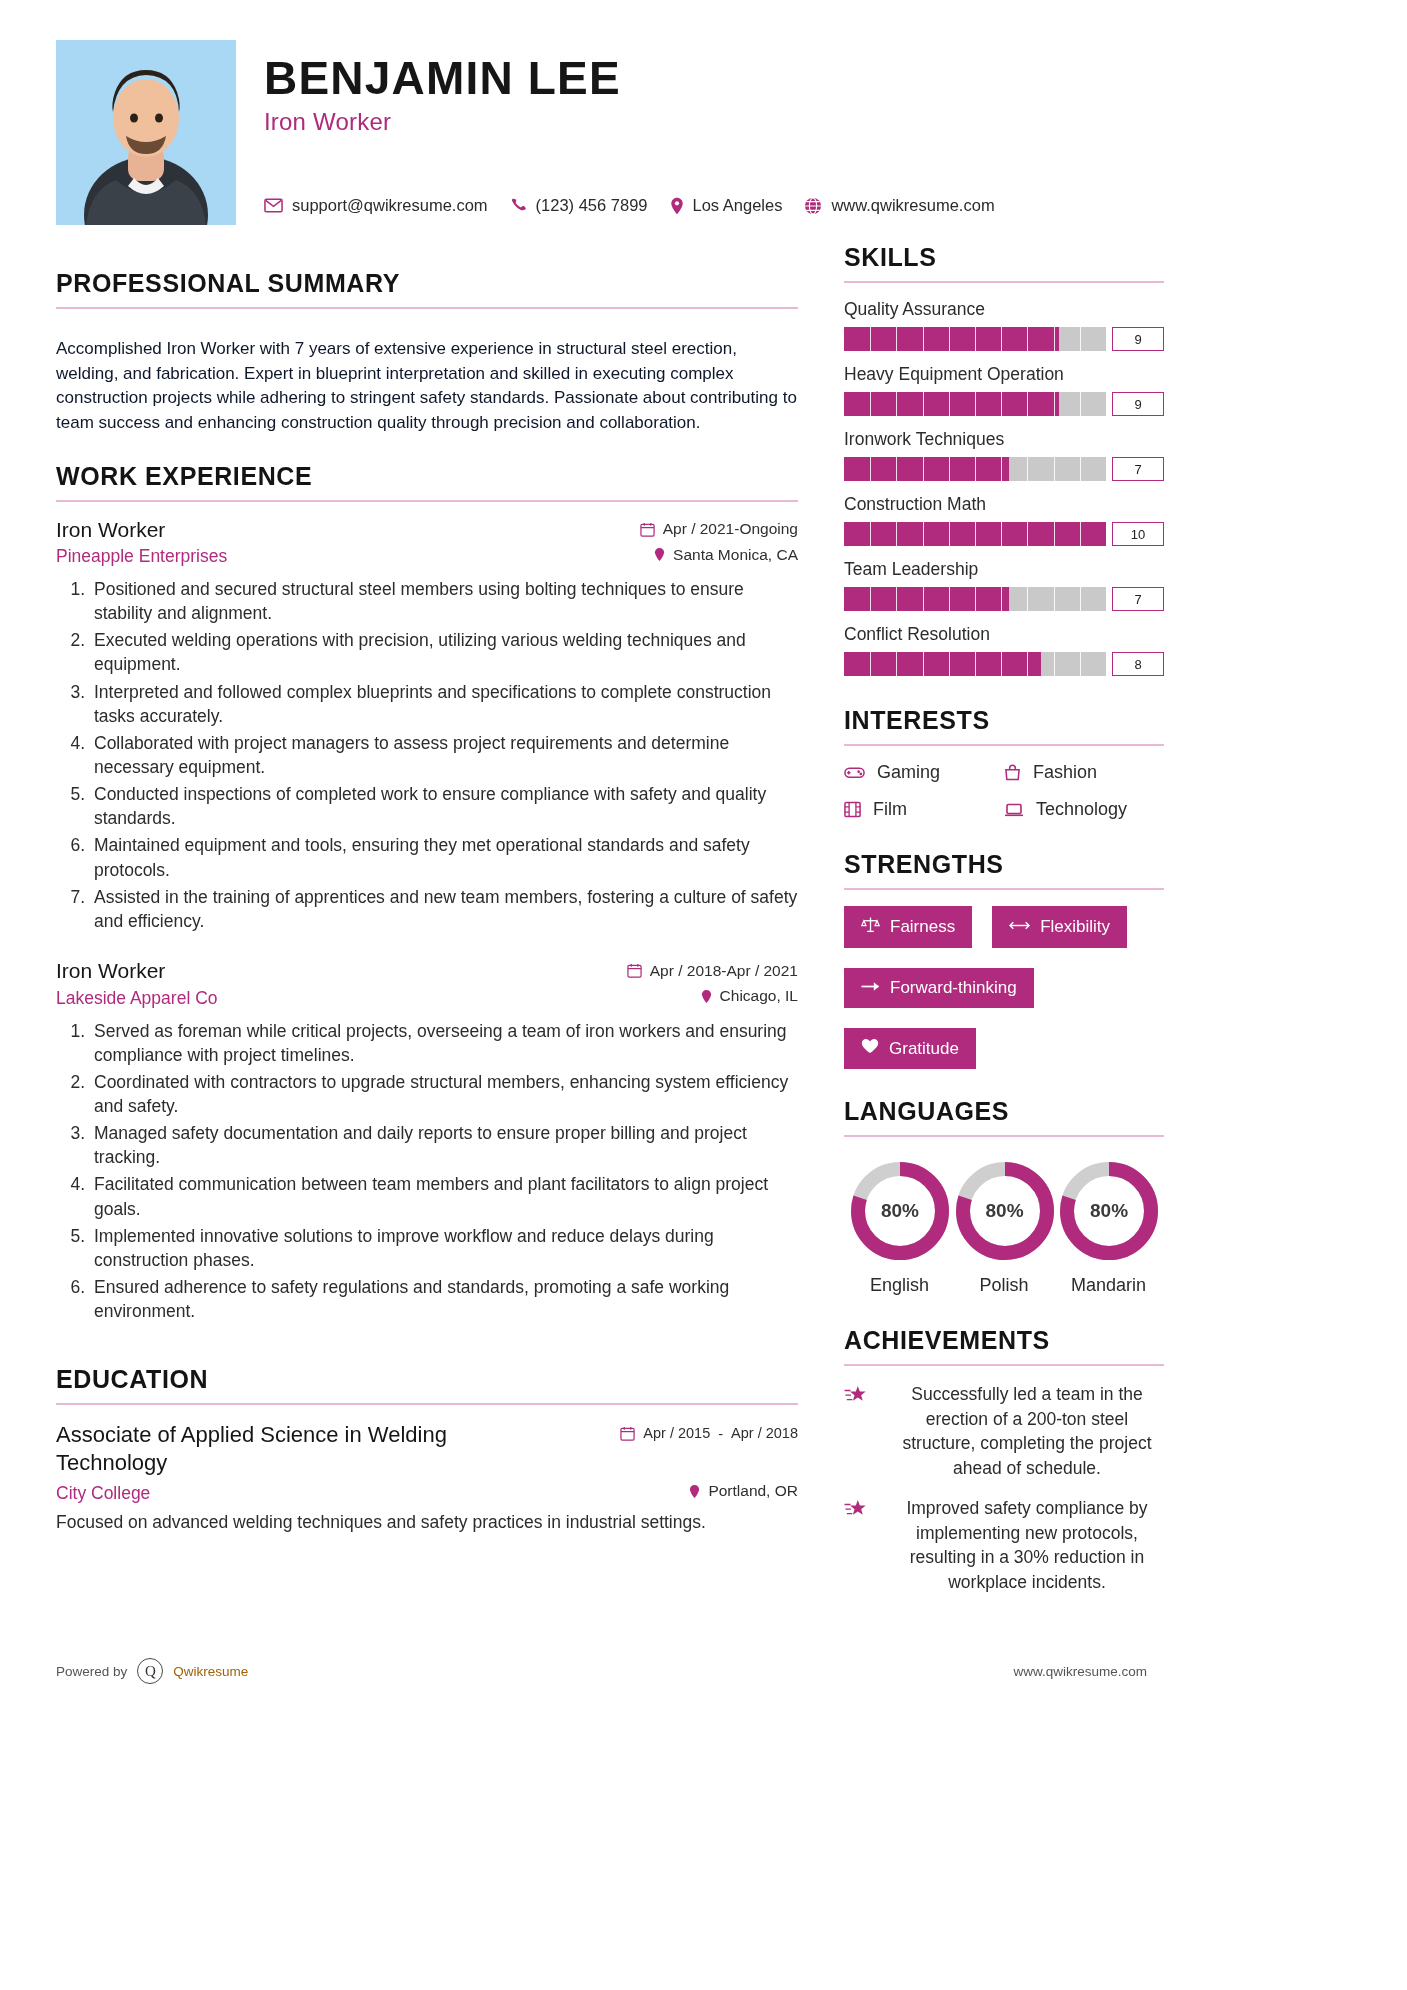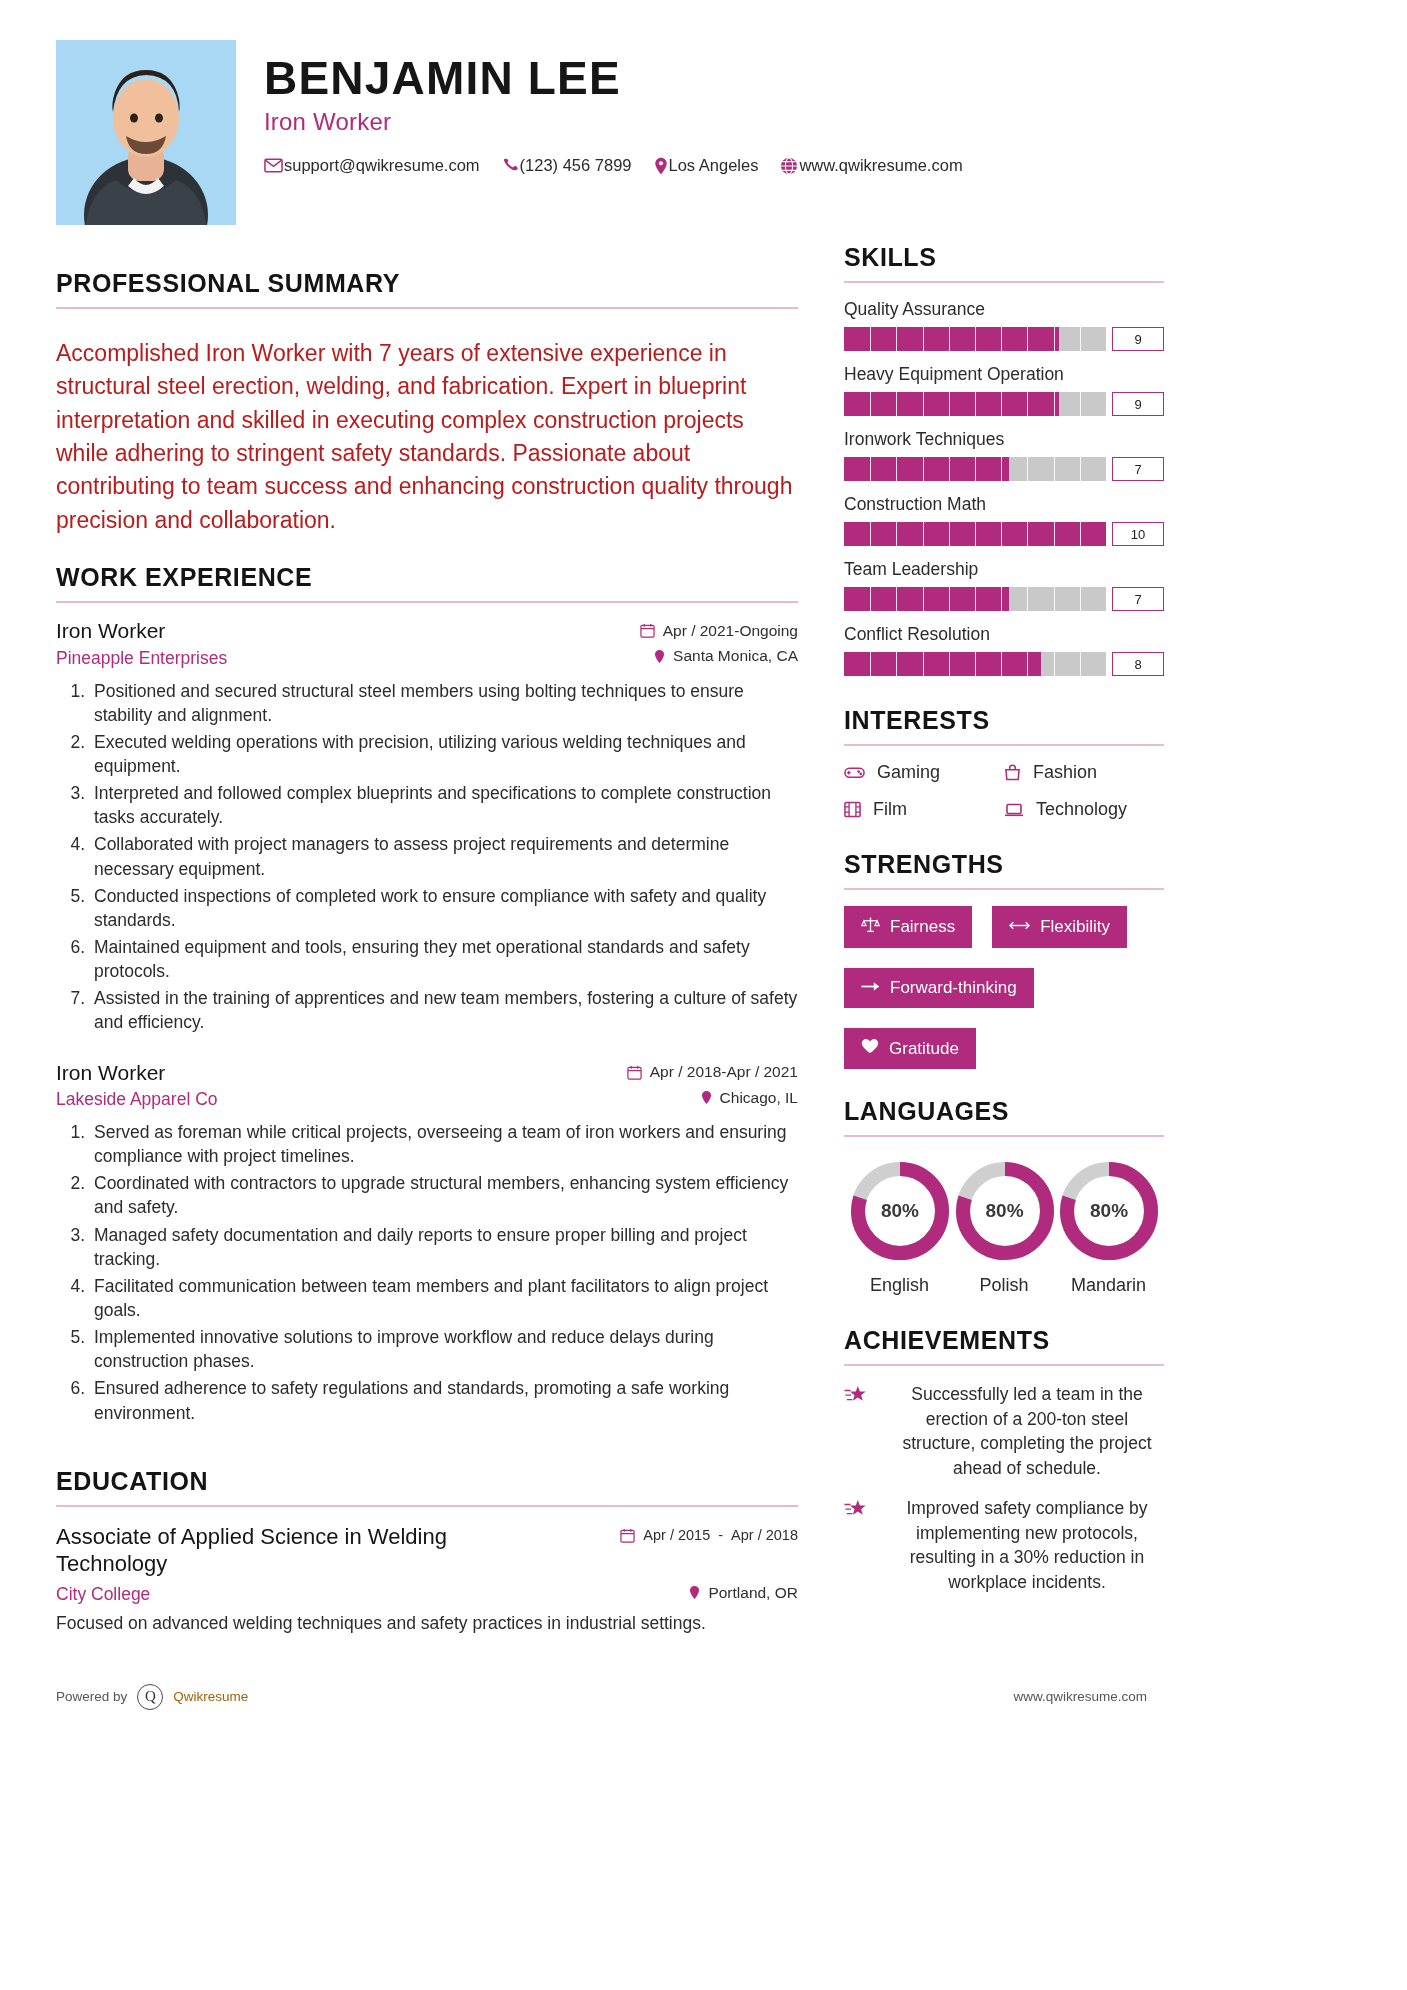"support@qwikresume.com" .contact .ci { gap: 1px -> 9px; margin-top: none -> 40px }
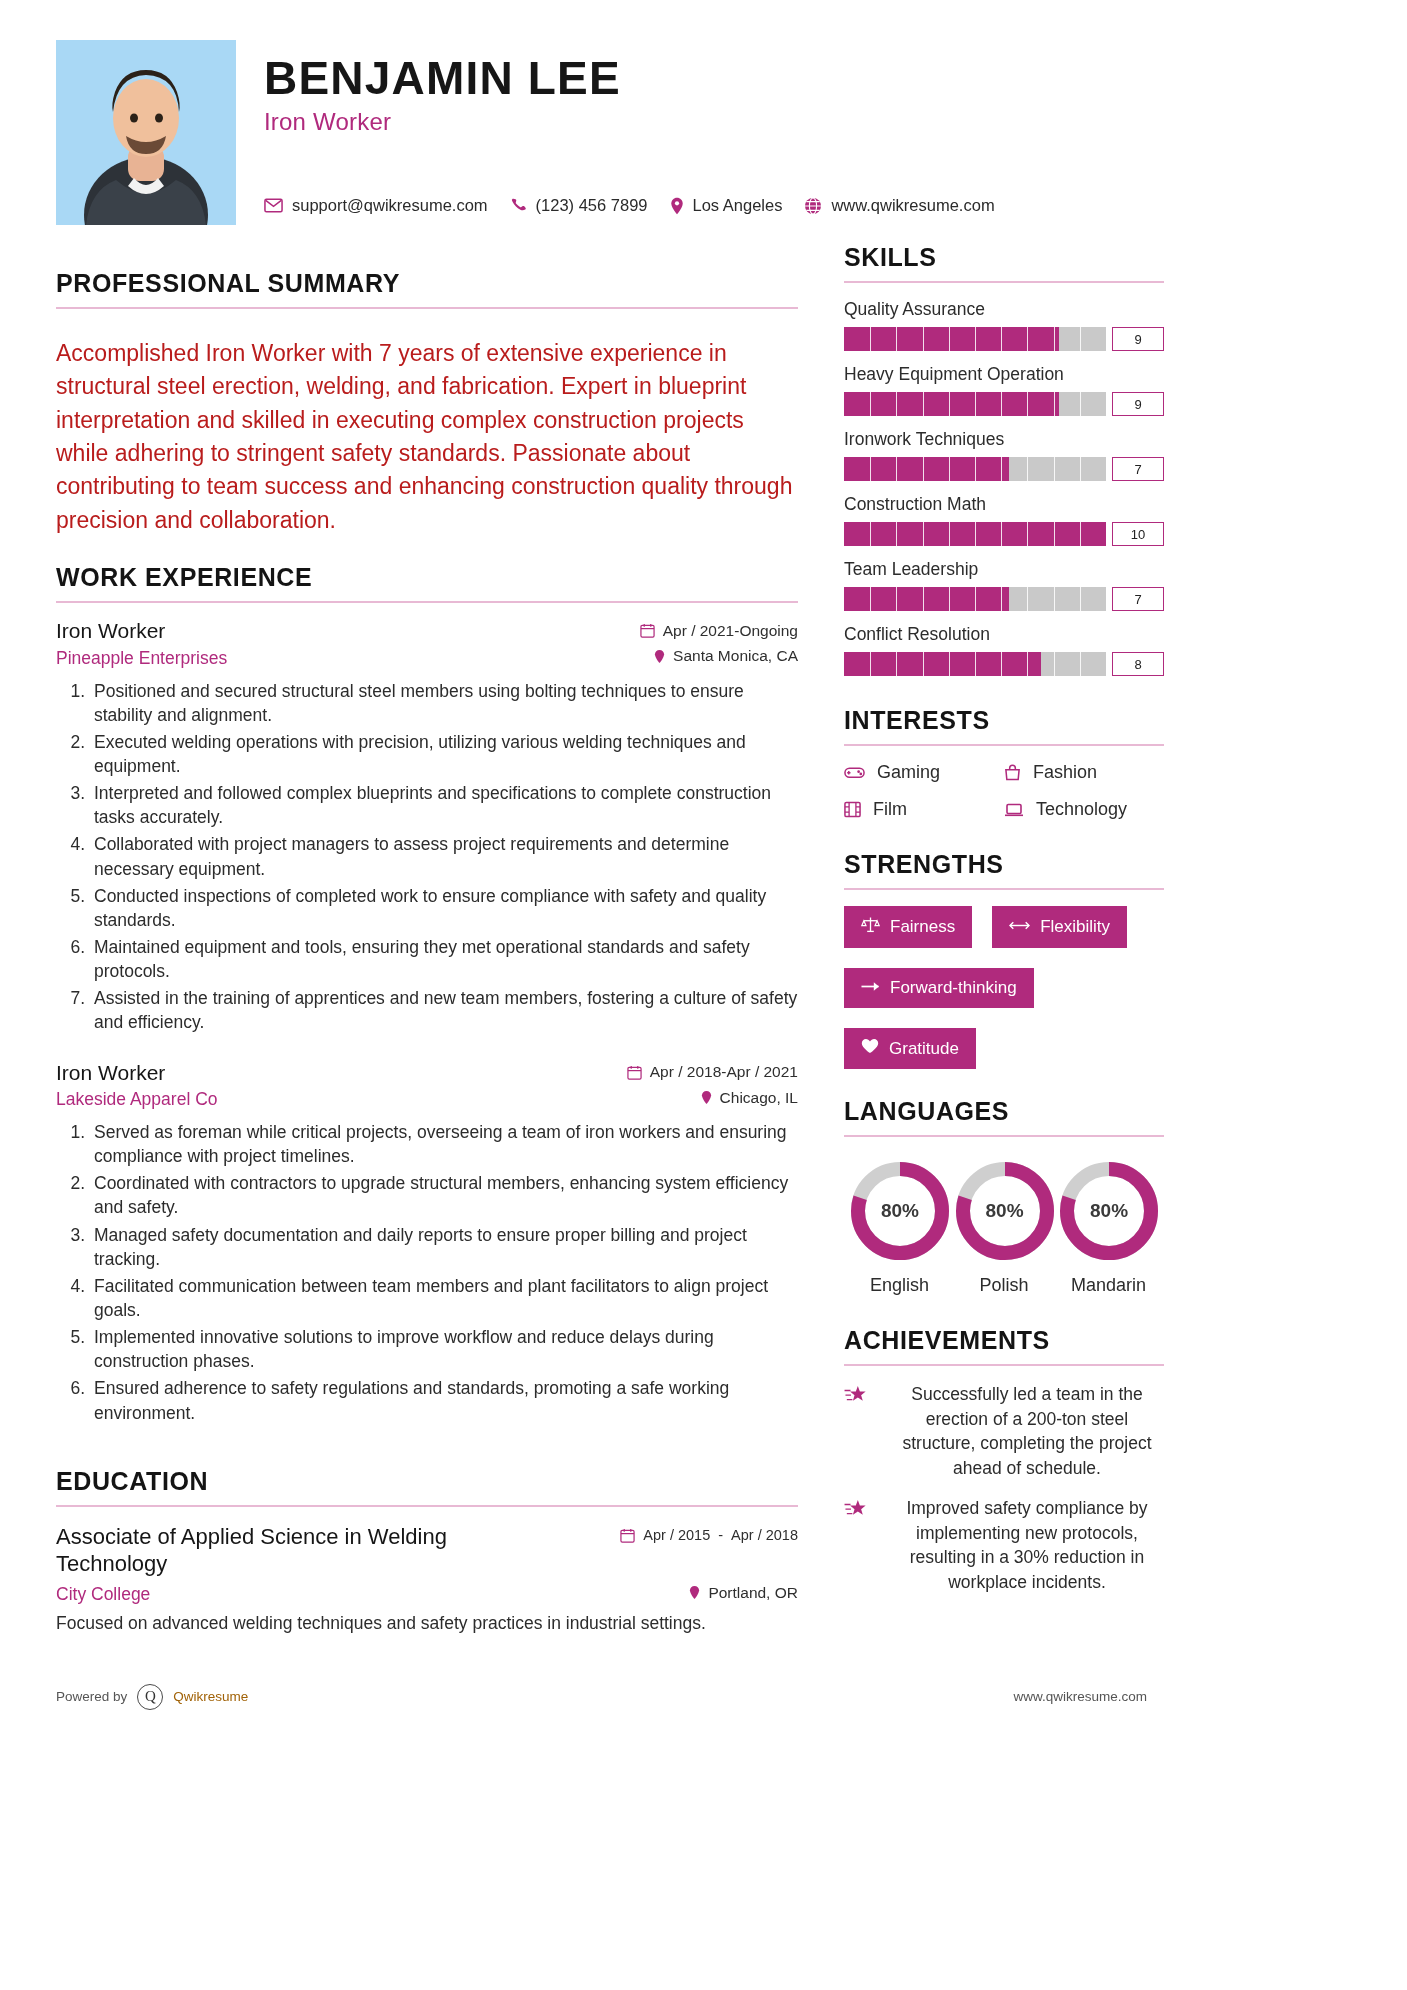"Accomplished Iron Worker with 7" p.summary { color: #b91c1c -> #0f172a; font-size: 23px -> 17px }
